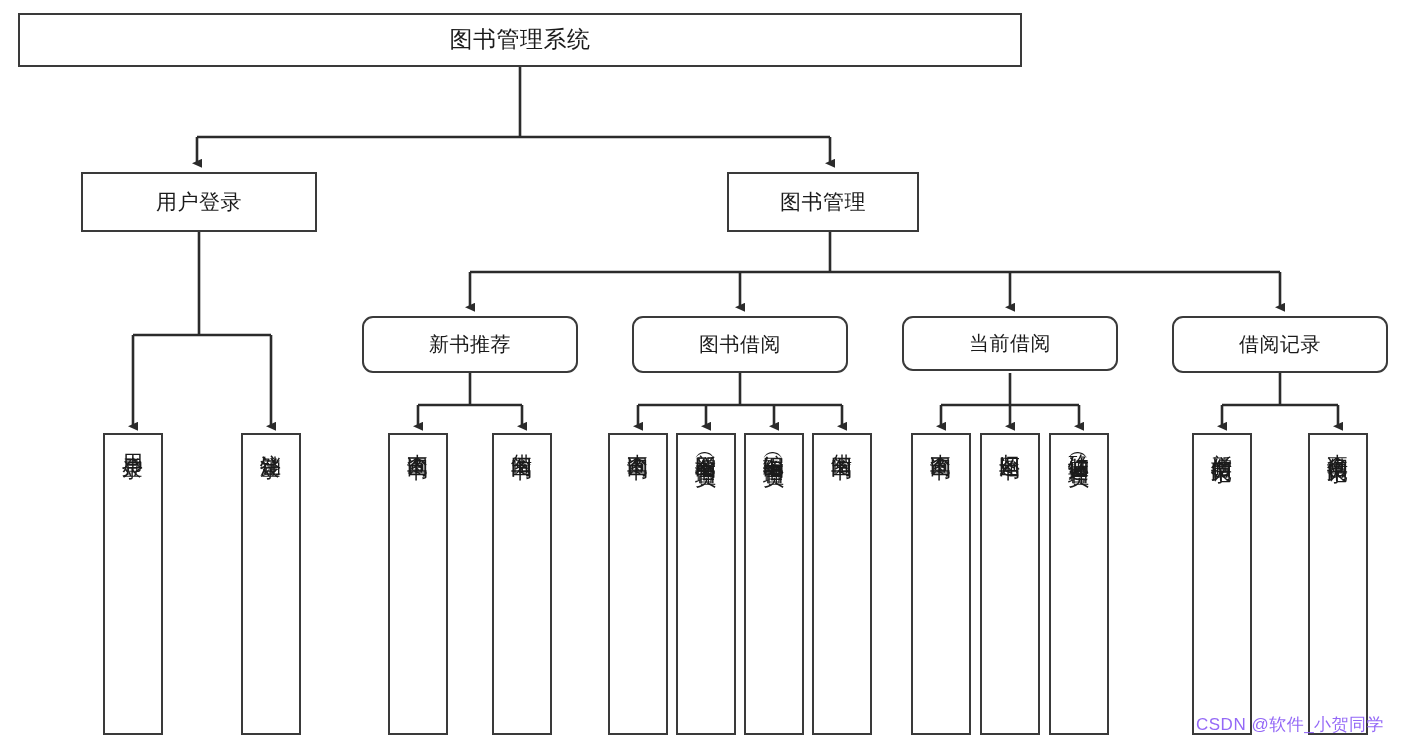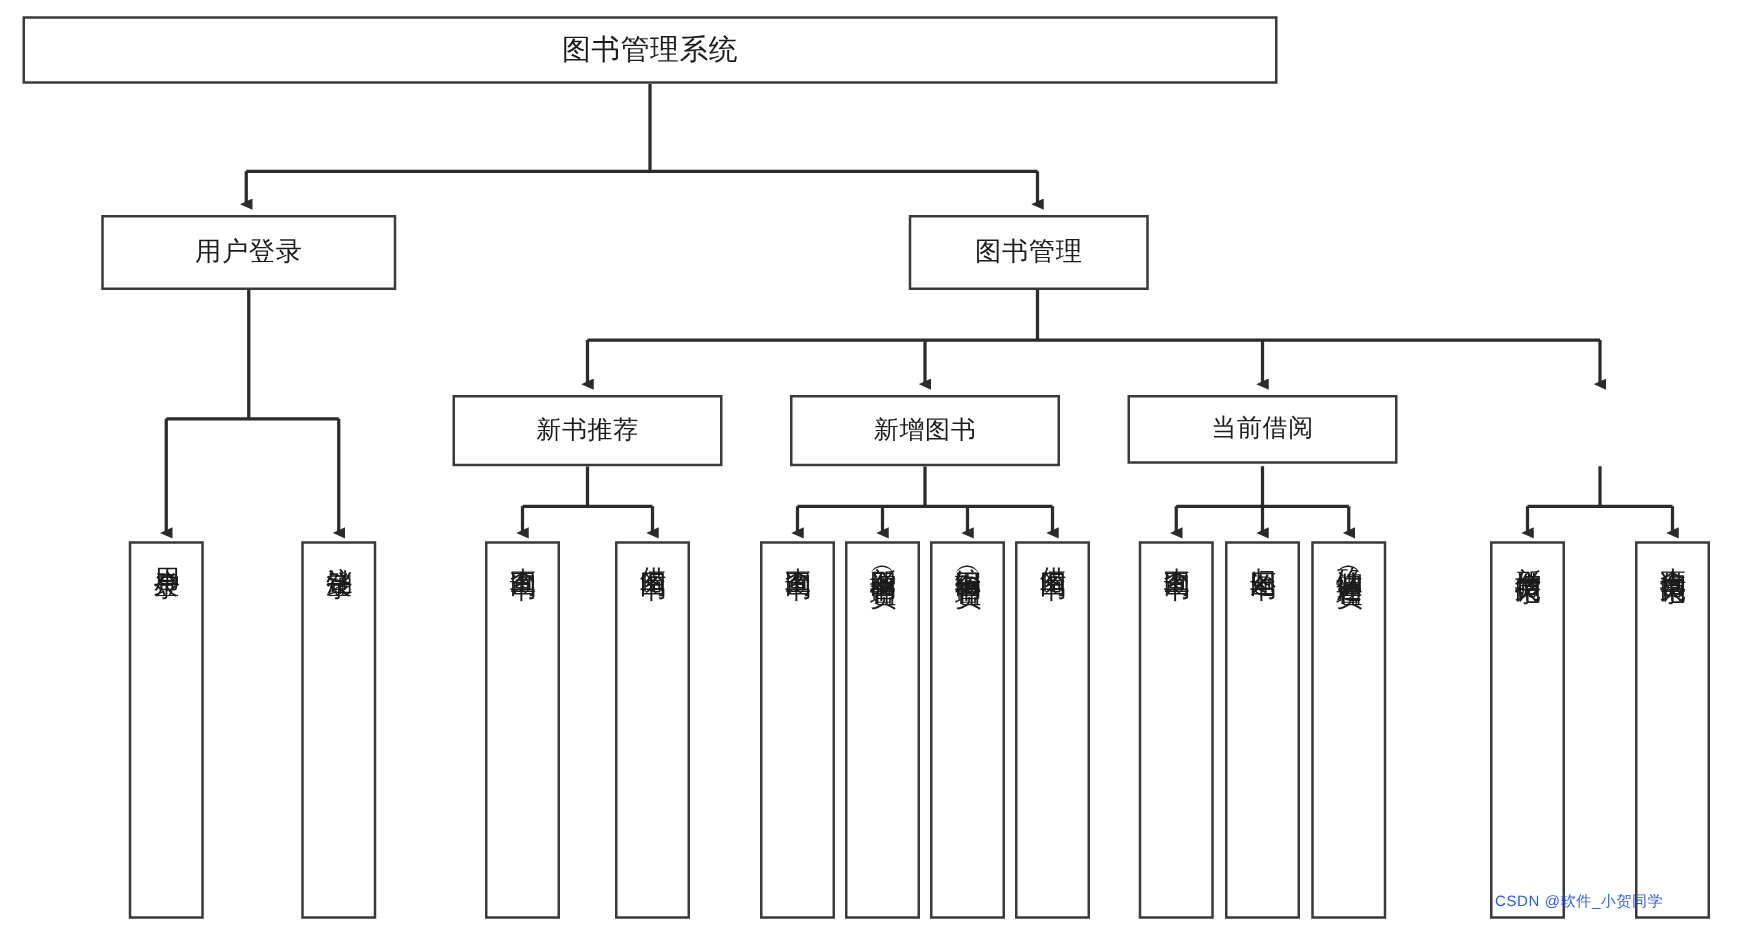"新书推荐" .node.level-2 { border-radius: none -> 11px }
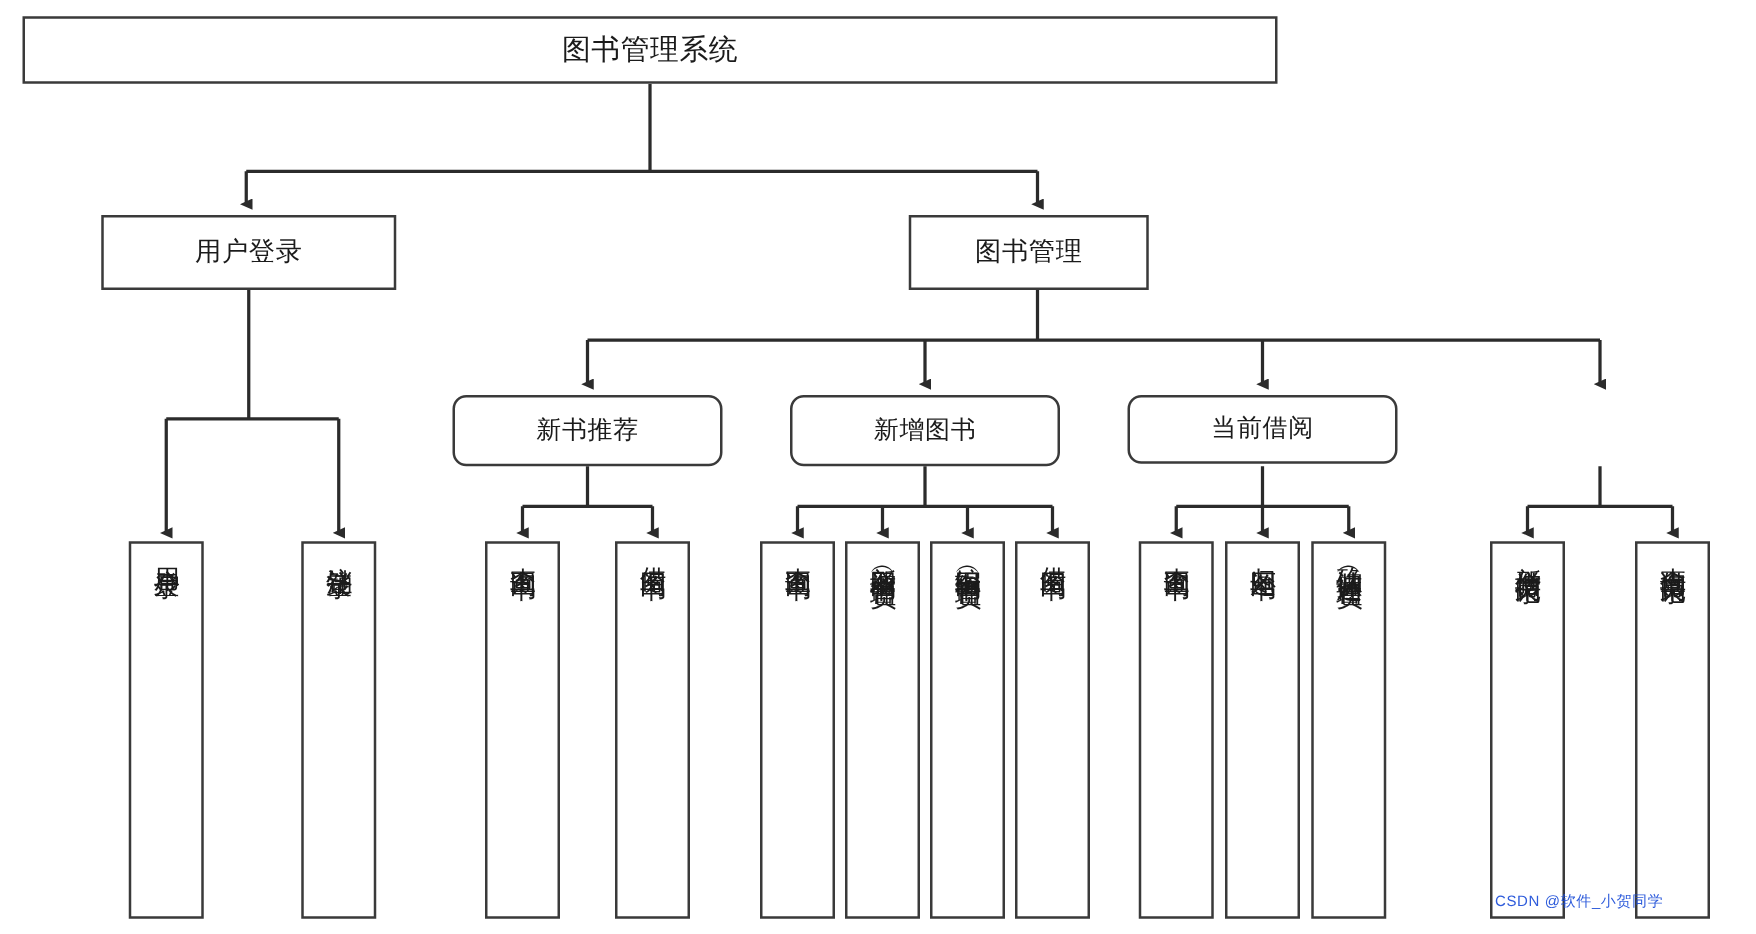"新增图书" span.node-label { text: 新增图书 -> 图书借阅 }
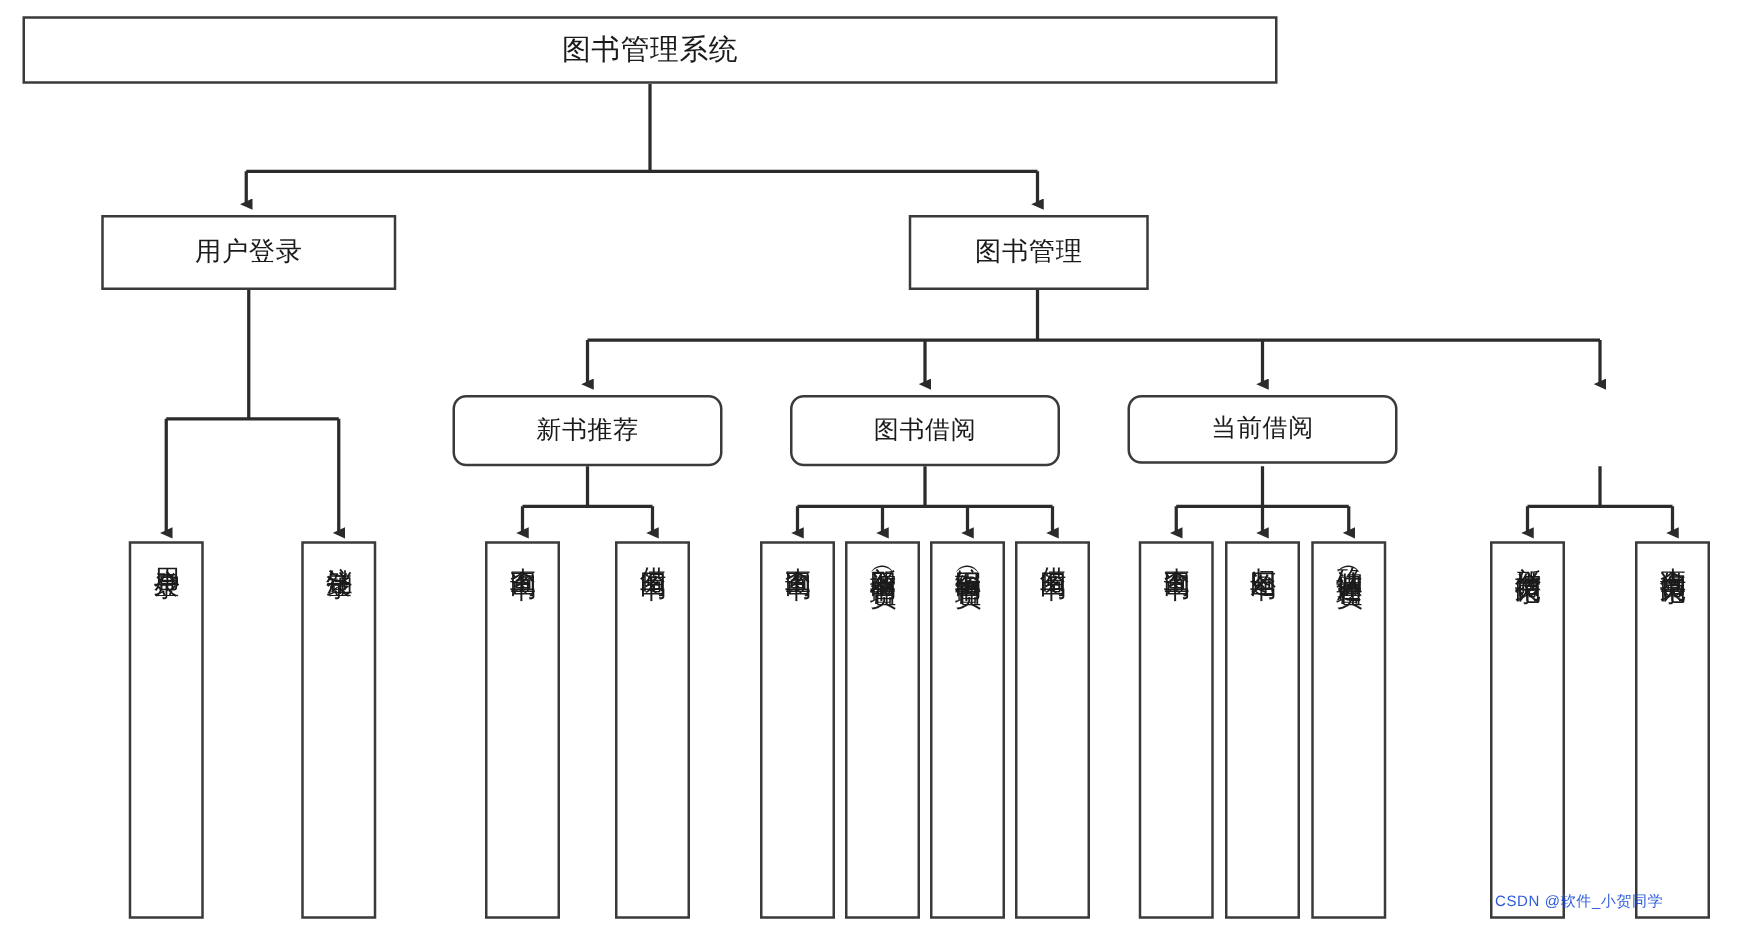"借阅记录" div.node { html: none -> <div> <span>借阅记录</span> </div> }
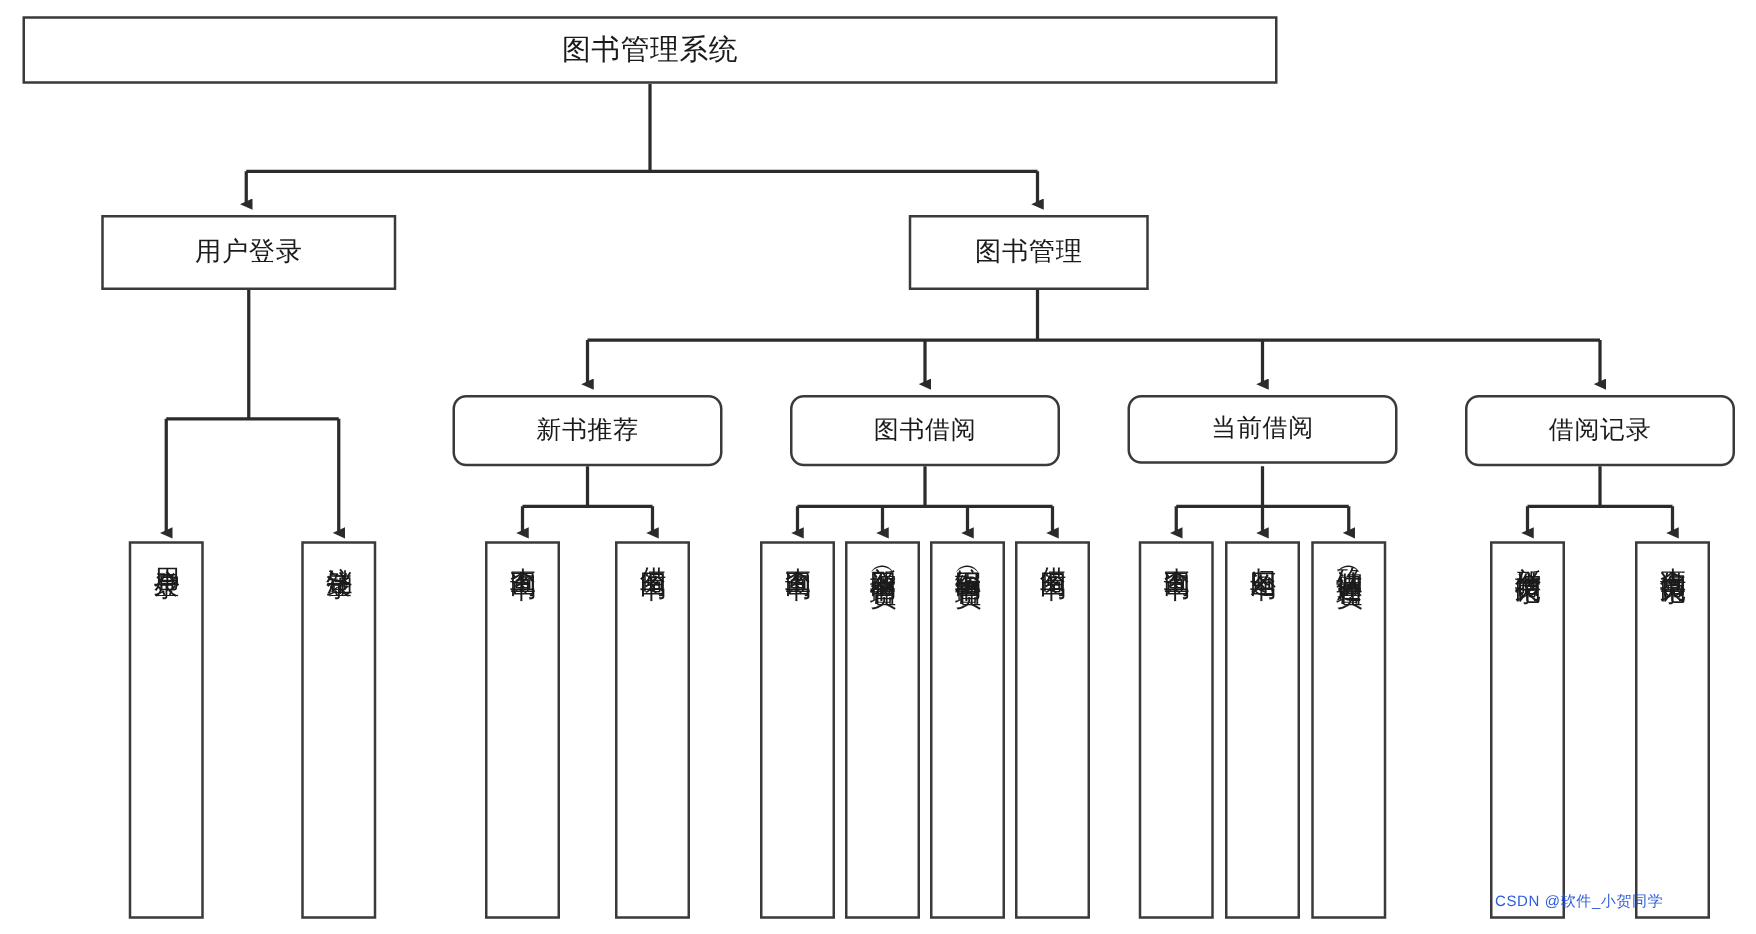"CSDN @软件_小贺同学" .watermark { color: #1d4ed8 -> #8b5cf6; font-size: 12px -> 17px }
